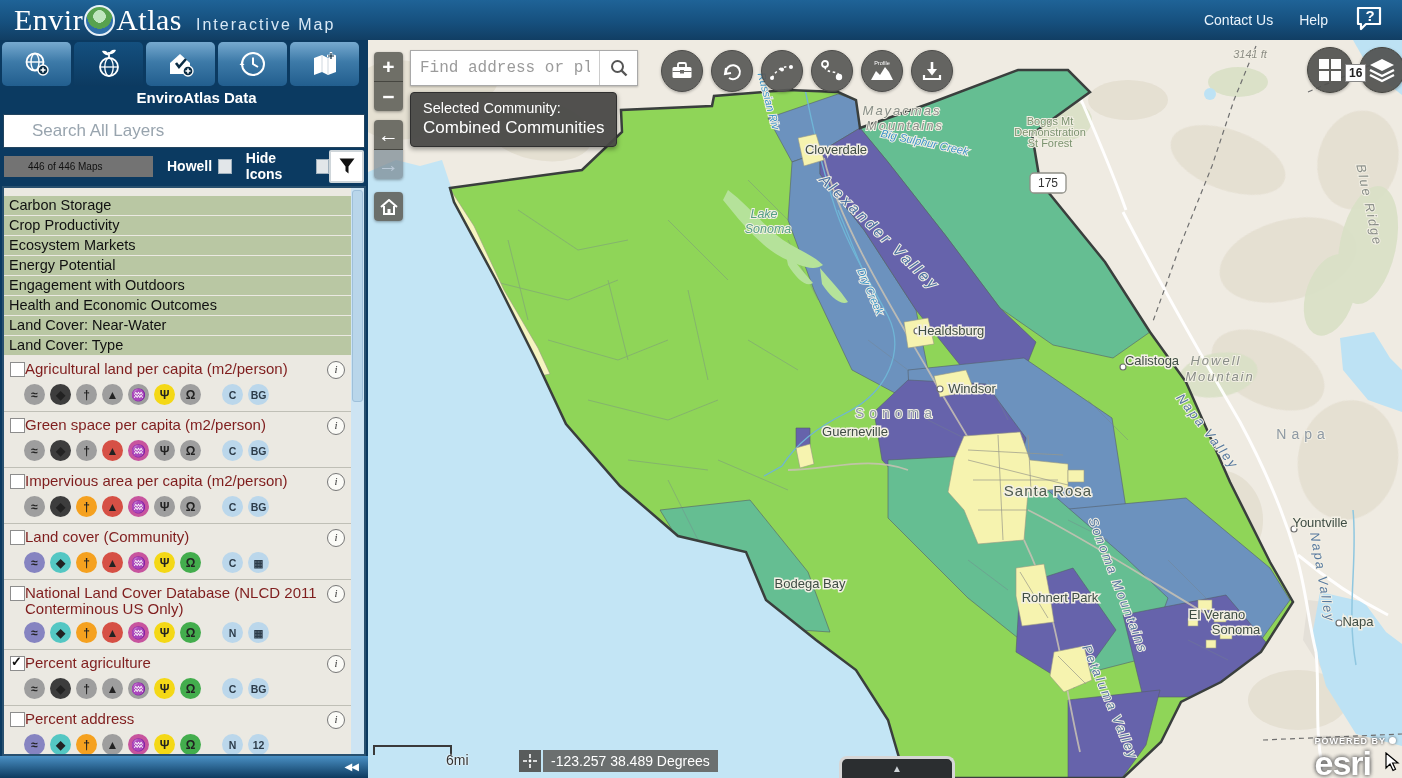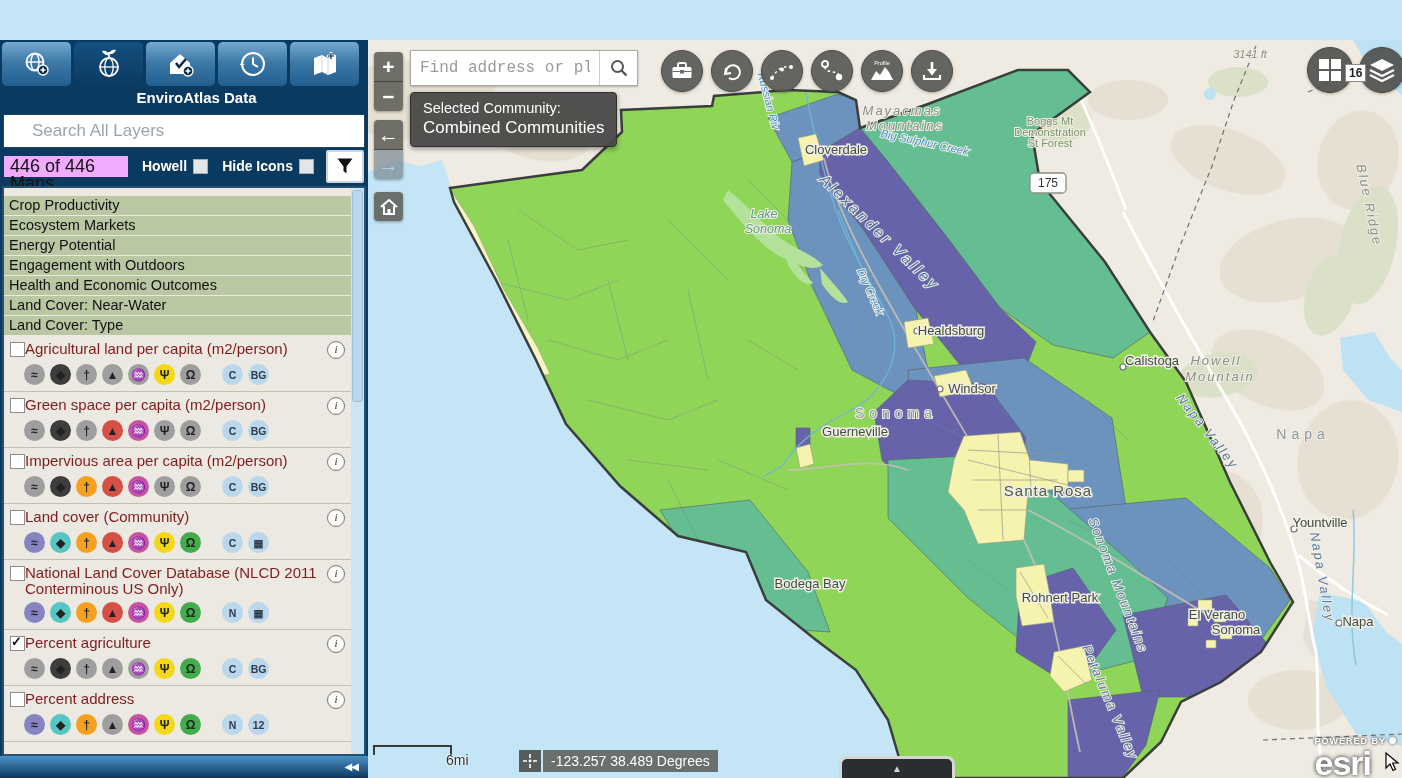"Envir" div { html: none -> <div> <div> <span>Envir</span> <span></span> <span>Atlas</span> <span>Interactive Map</span> </div> <div></div> <span>Contact Us</span> <span>Help</span> <span> <svg> <path></path> <text>?</text> </svg> </span> </div> }
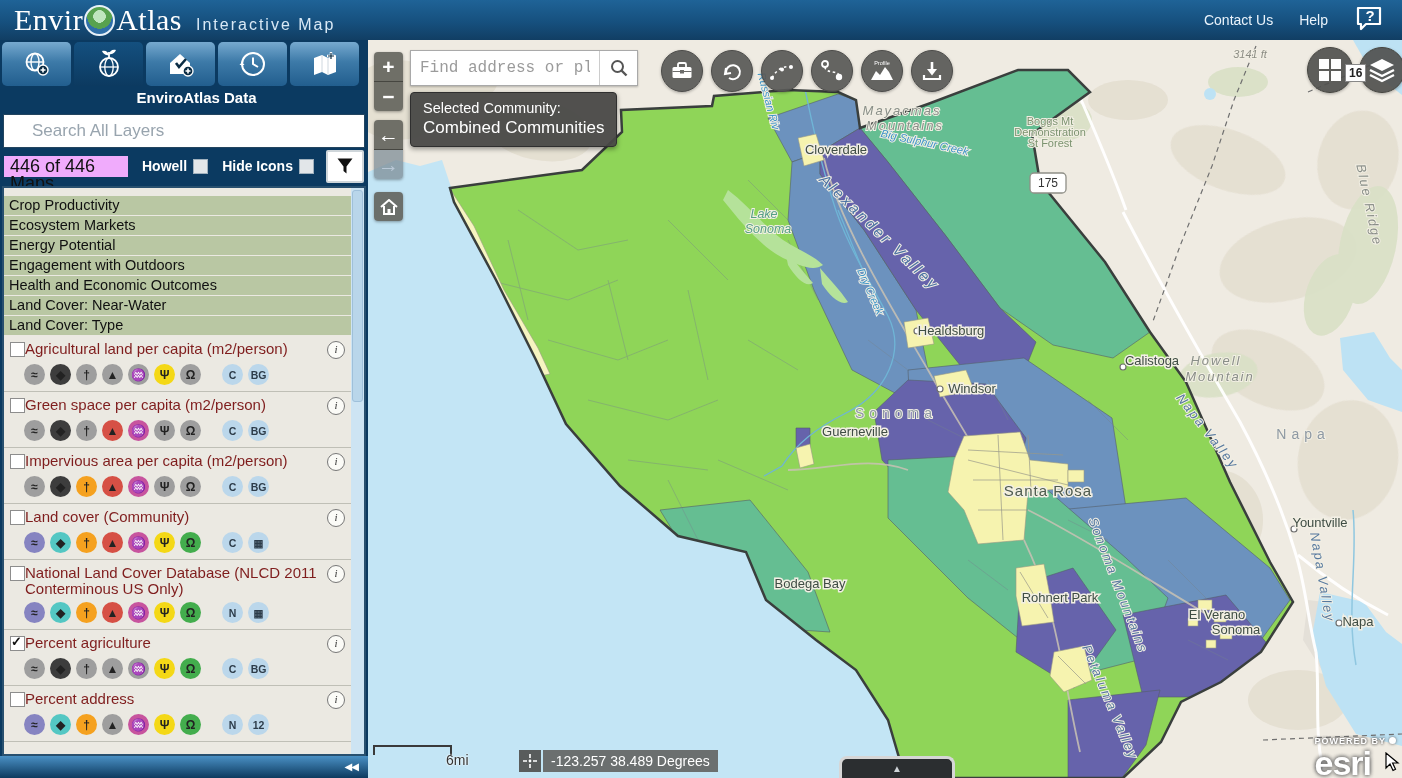"446 of 446 Maps" #maps-count { background: #f0abfc -> #737373; font-size: 18px -> 10px; padding: 2px 6px -> 2px 24px }
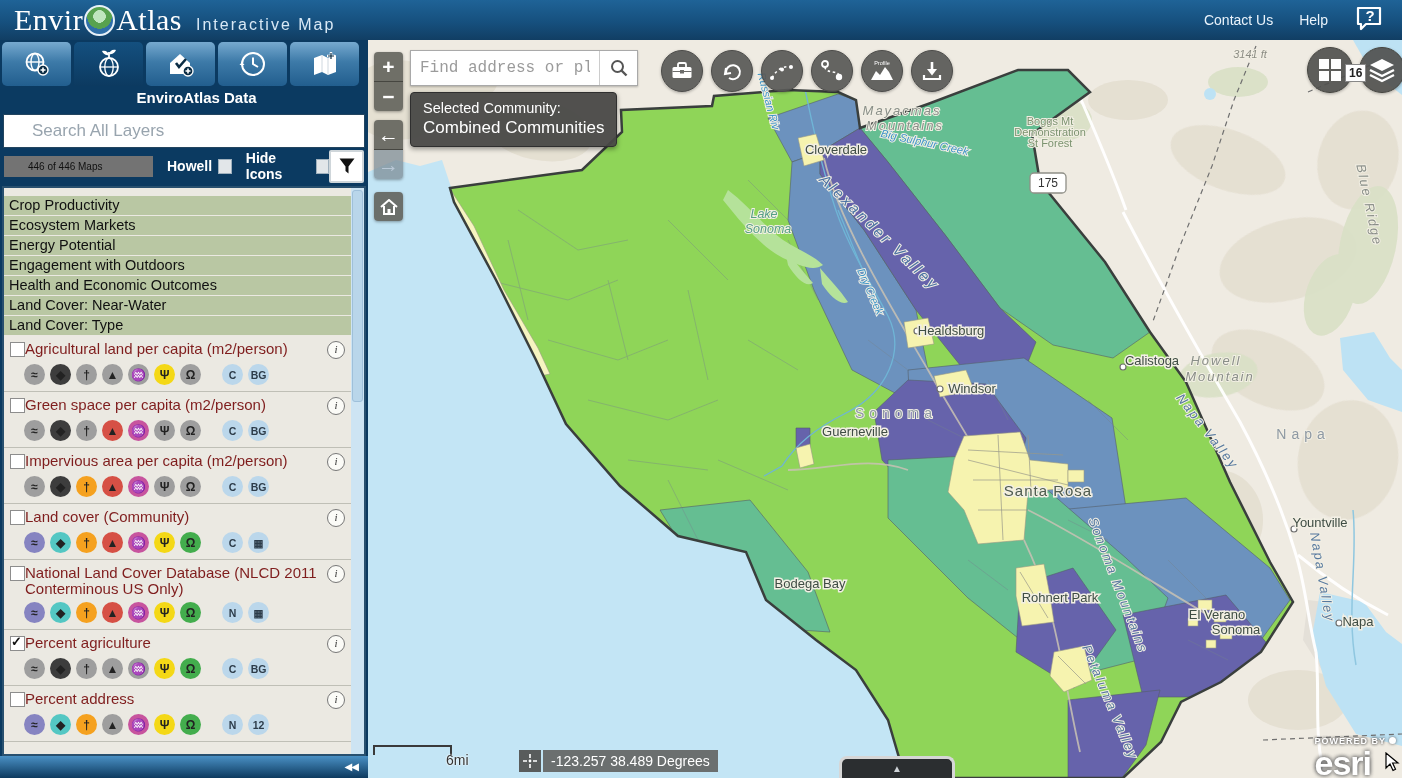"Carbon Storage" div.cat { html: none -> <div>Carbon Storage</div> }
